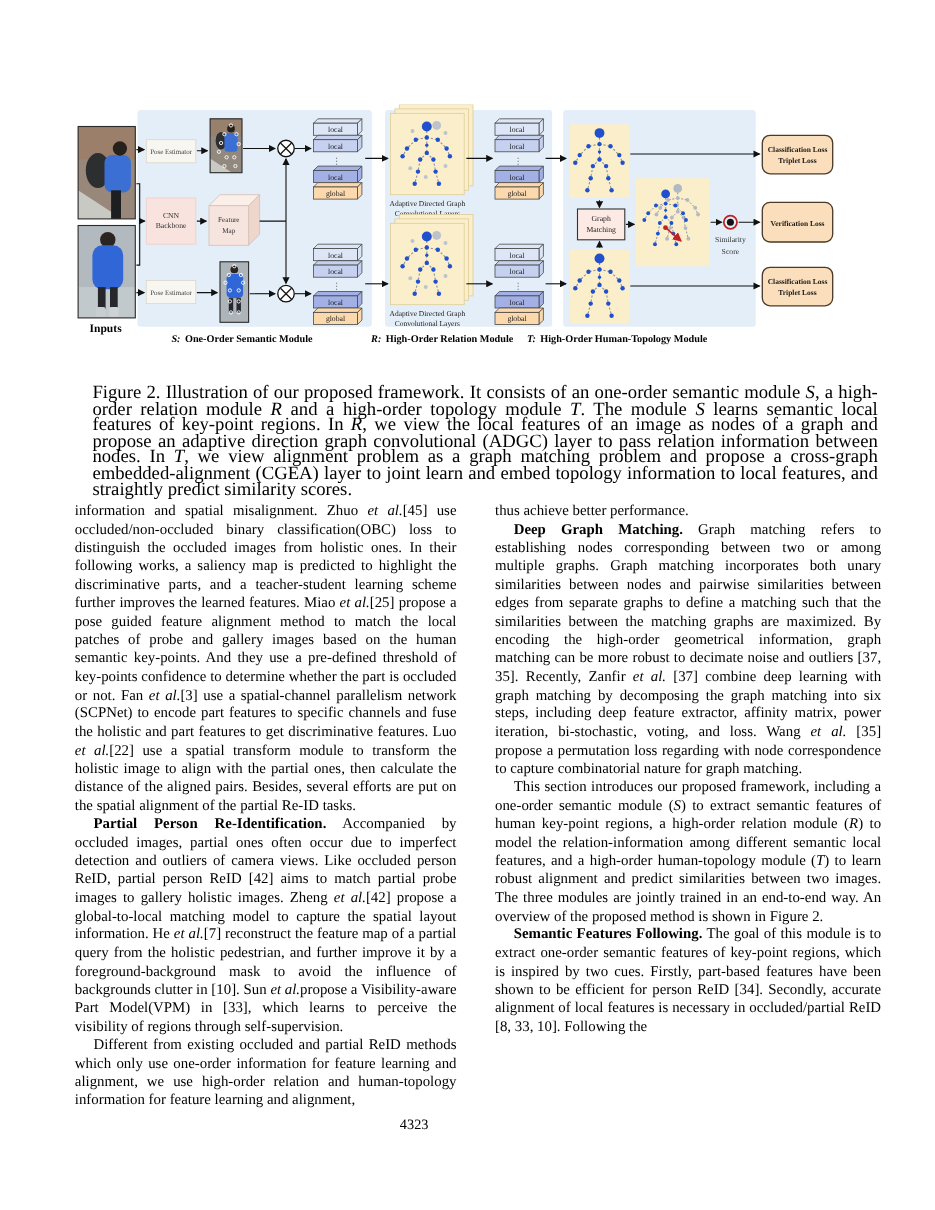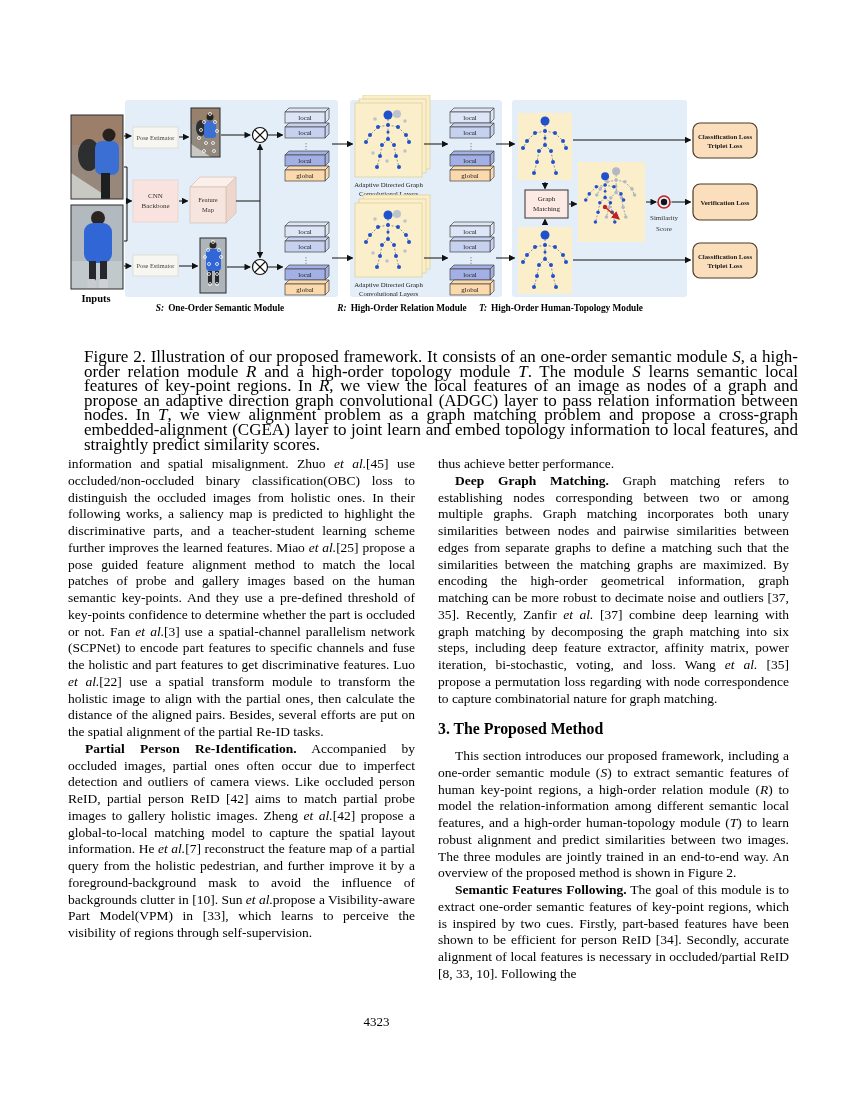"thus achieve better performance." .col-right { left: 438px -> 450px }
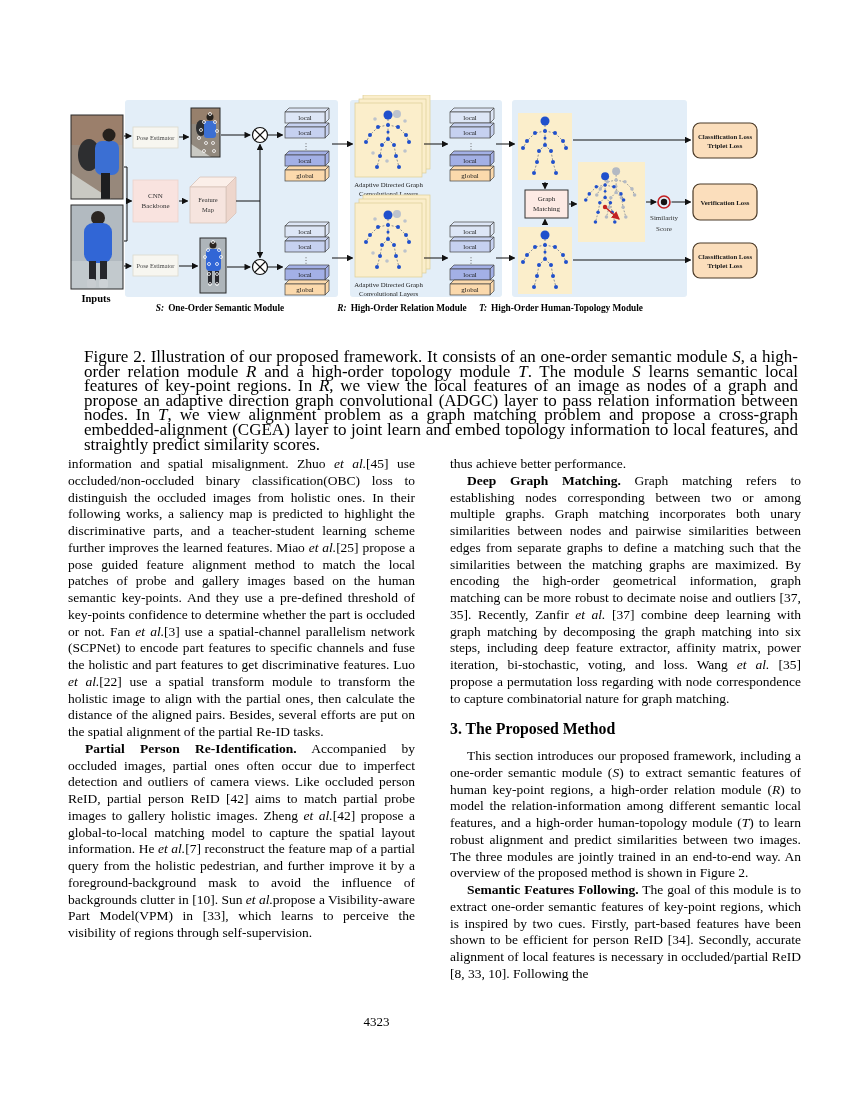"3. The Proposed Method" h2 { html: <h2>3. The Proposed Method</h2> -> none }
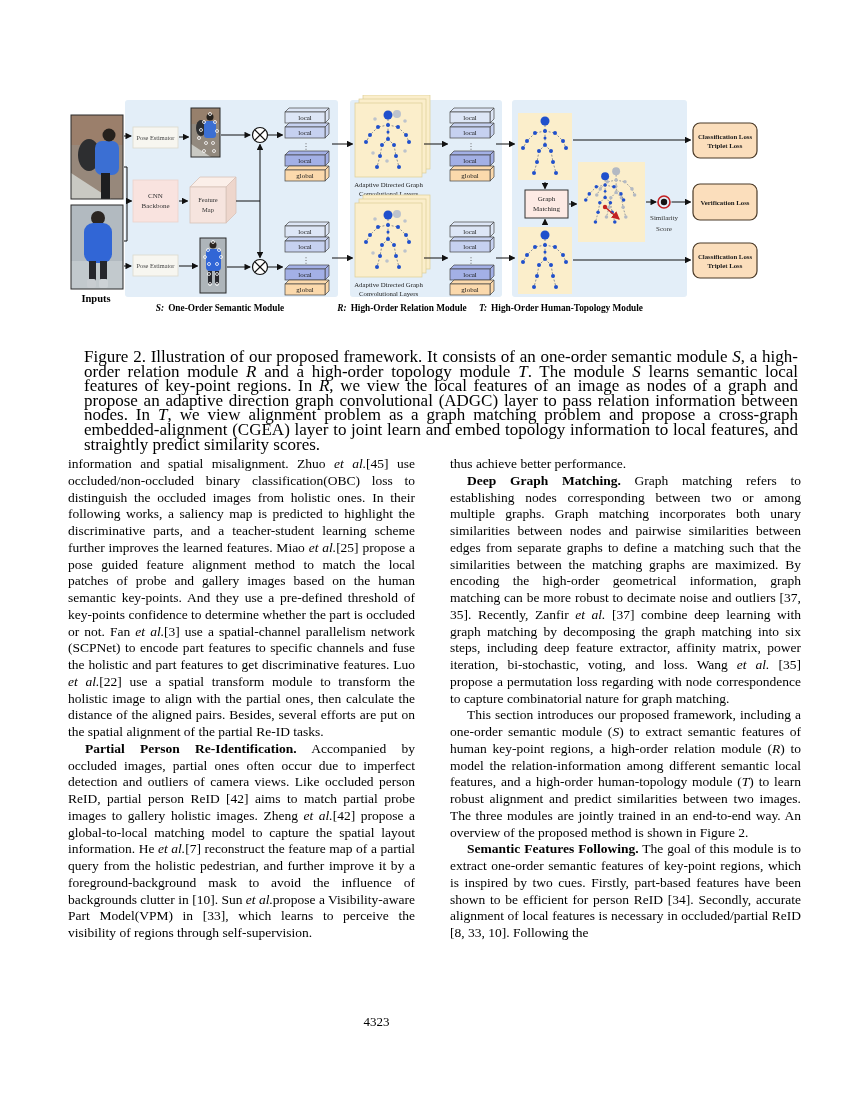"Different from existing occluded and" p.ind { html: none -> <p>Different from existing occluded and partial ReID methods which only use one-order information for feature learning and alignment, we use high-order relation and human-topology information for feature learning and alignment,</p> }
